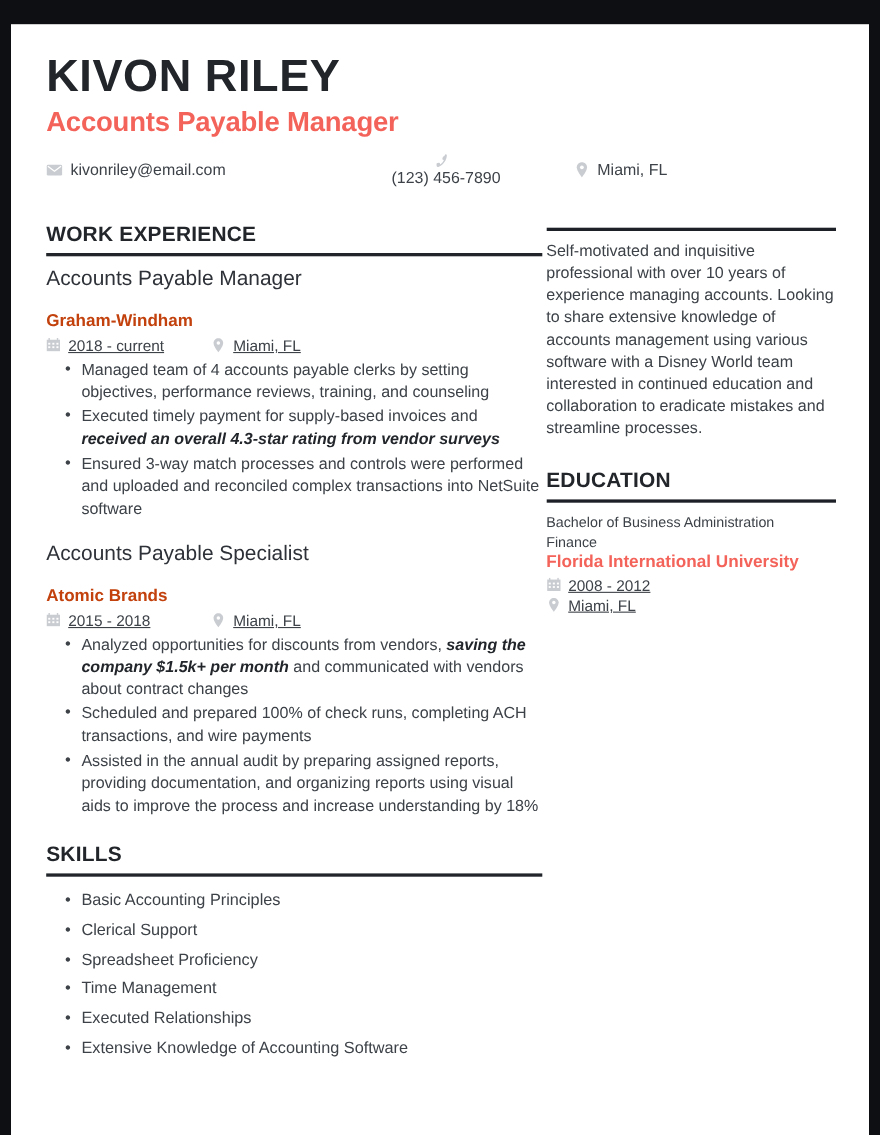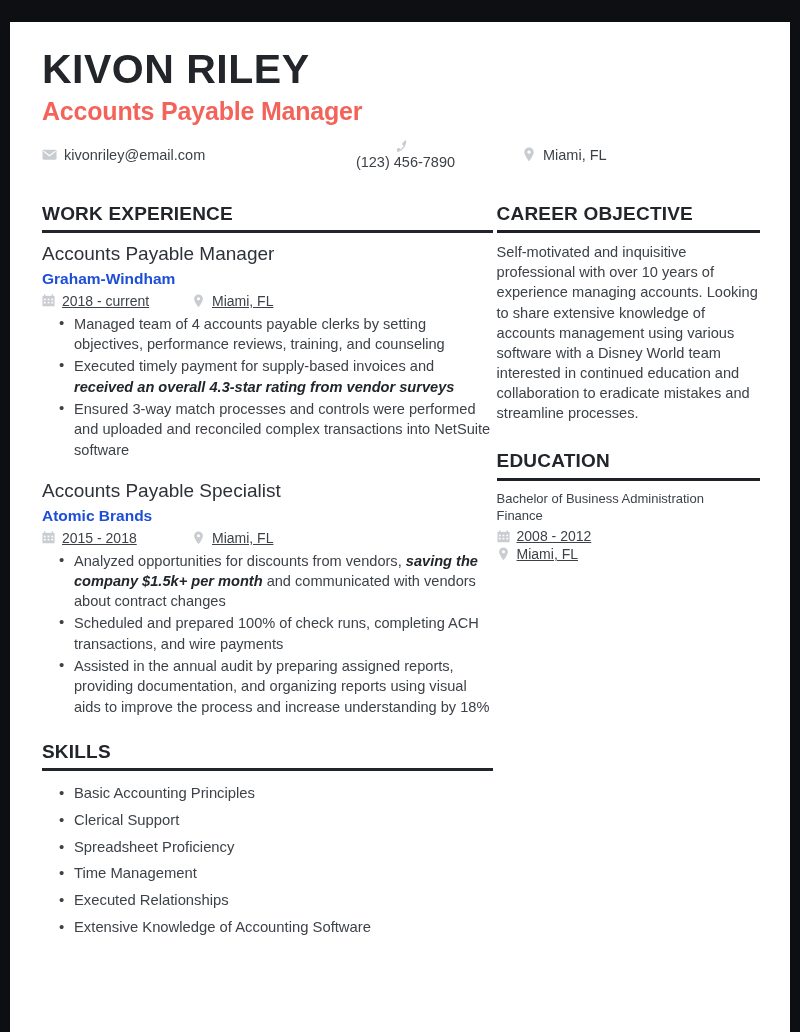"CAREER OBJECTIVE" div.sec-title { html: <div>CAREER OBJECTIVE</div> -> none }
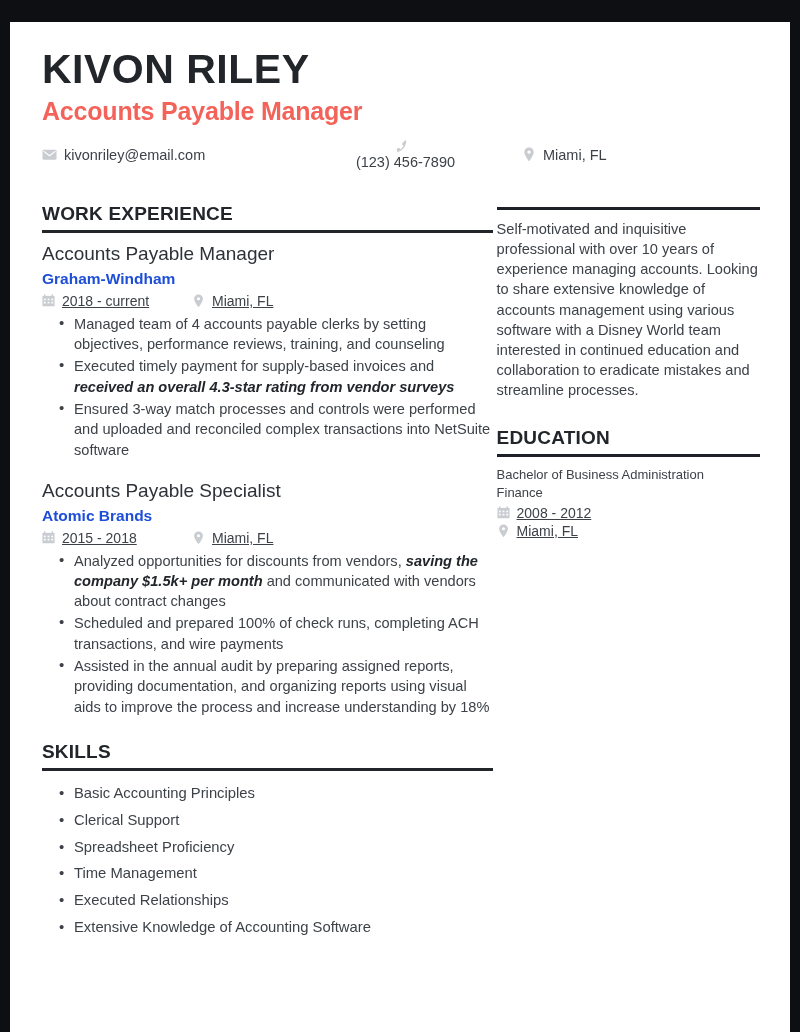"Graham-Windham" .entry-org { color: #1d4ed8 -> #c2410c; margin-top: 3px -> 16px }
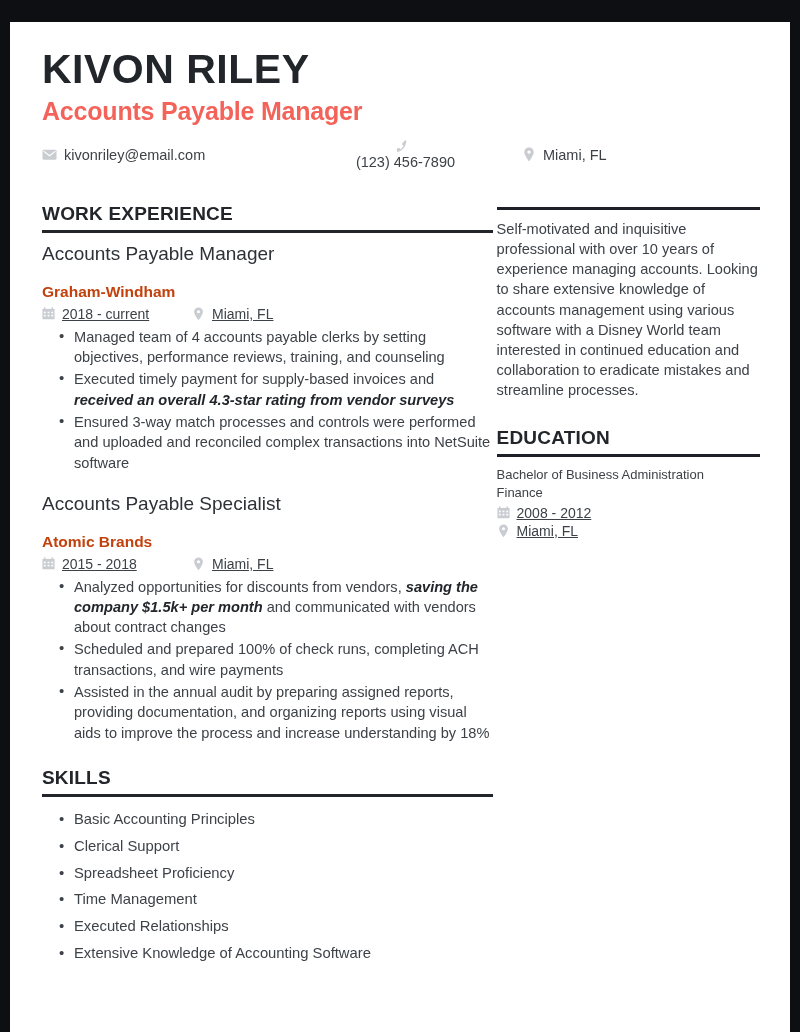"Florida International University" div.edu-school { html: none -> <div>Florida International University</div> }
